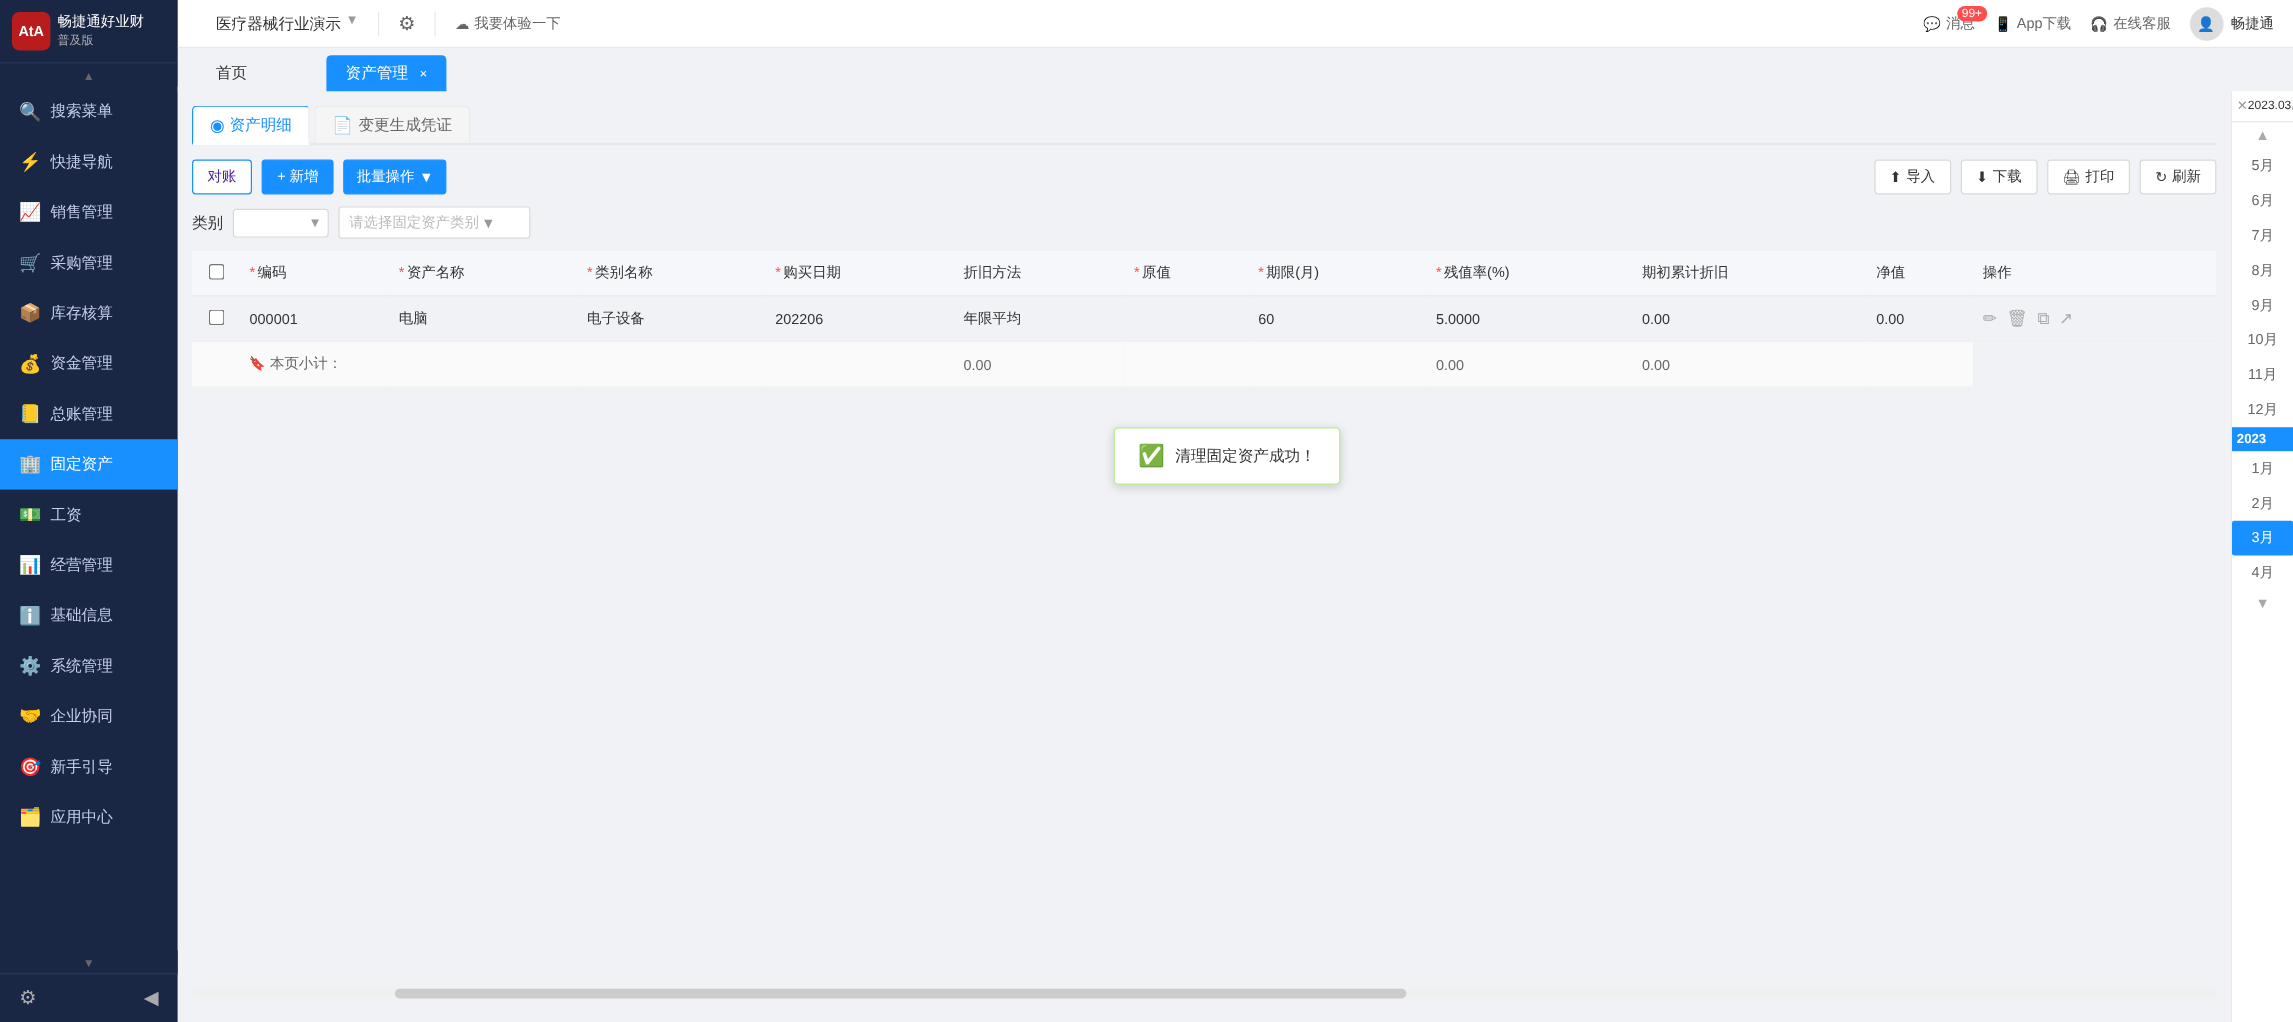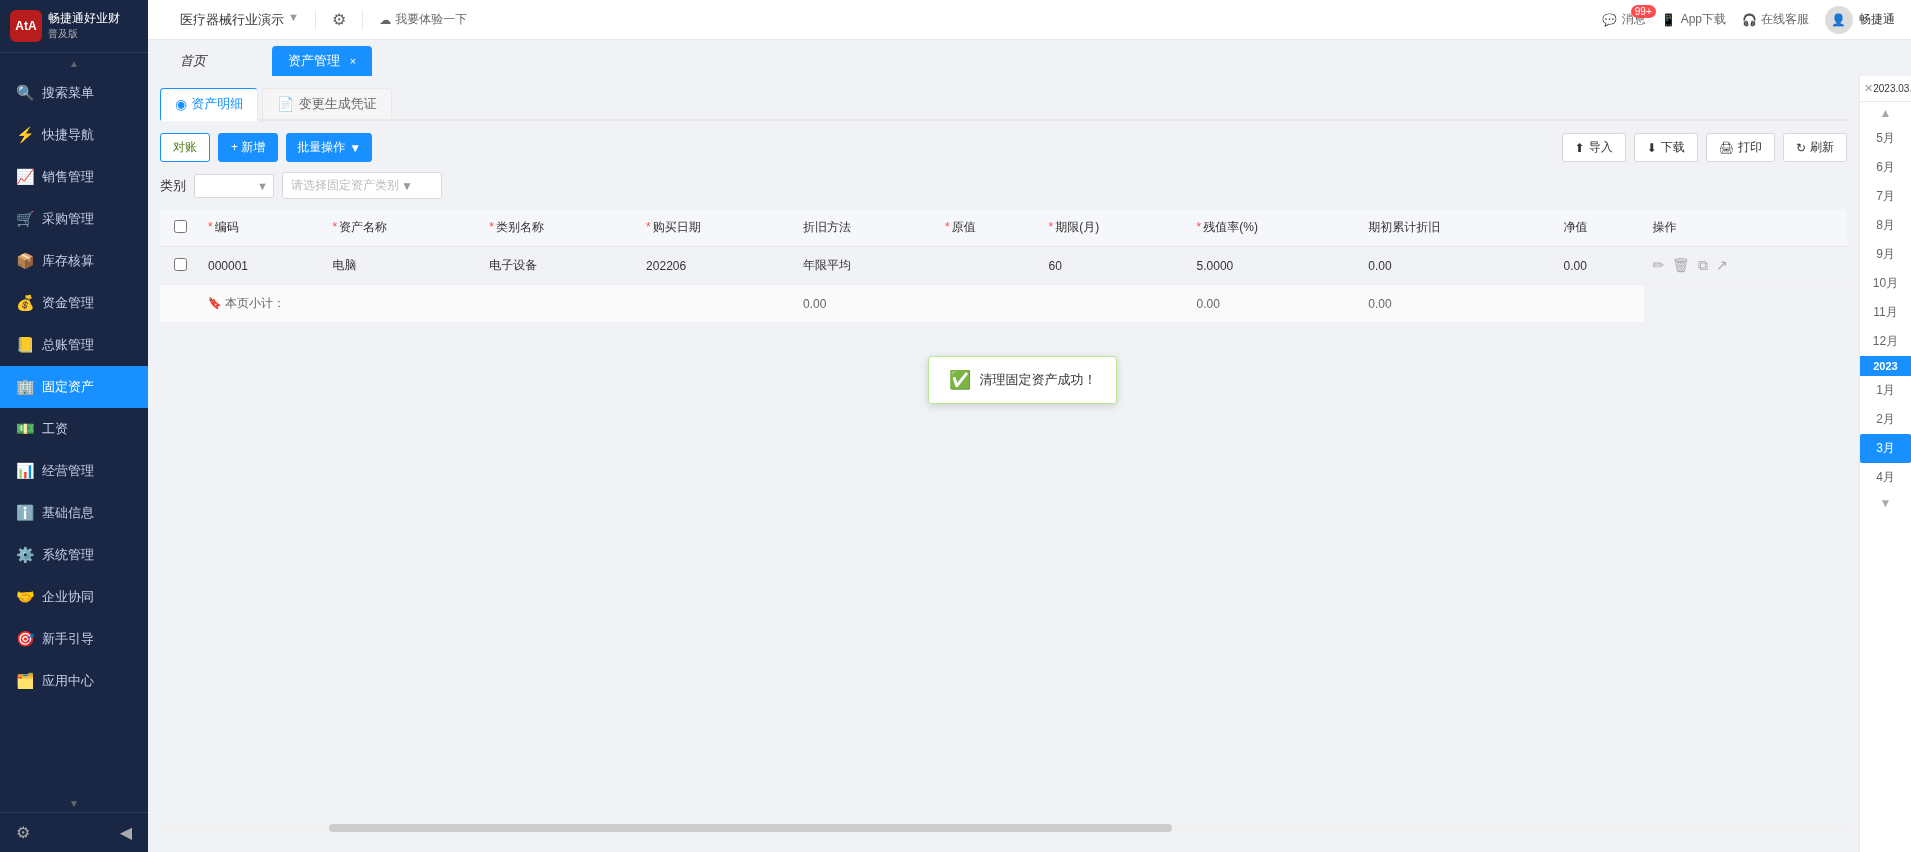"首页" .tab-home { font-style: italic -> none }
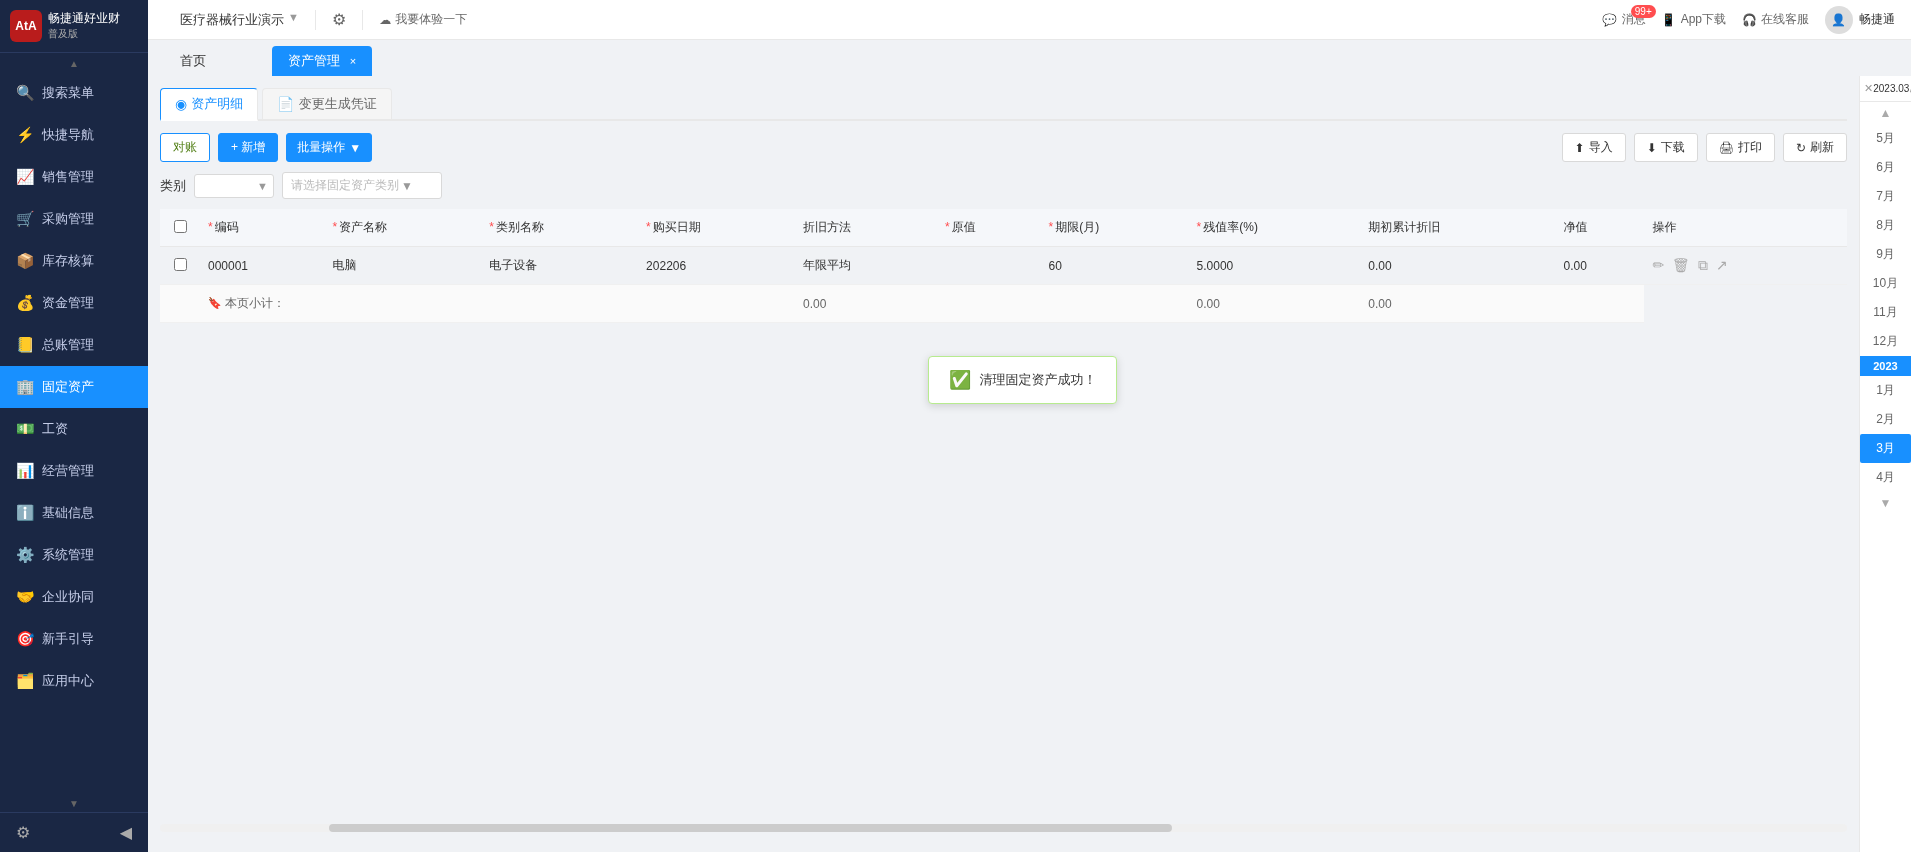"对账" .btn-dz { color: #4d7c0f -> #4c1d95 }
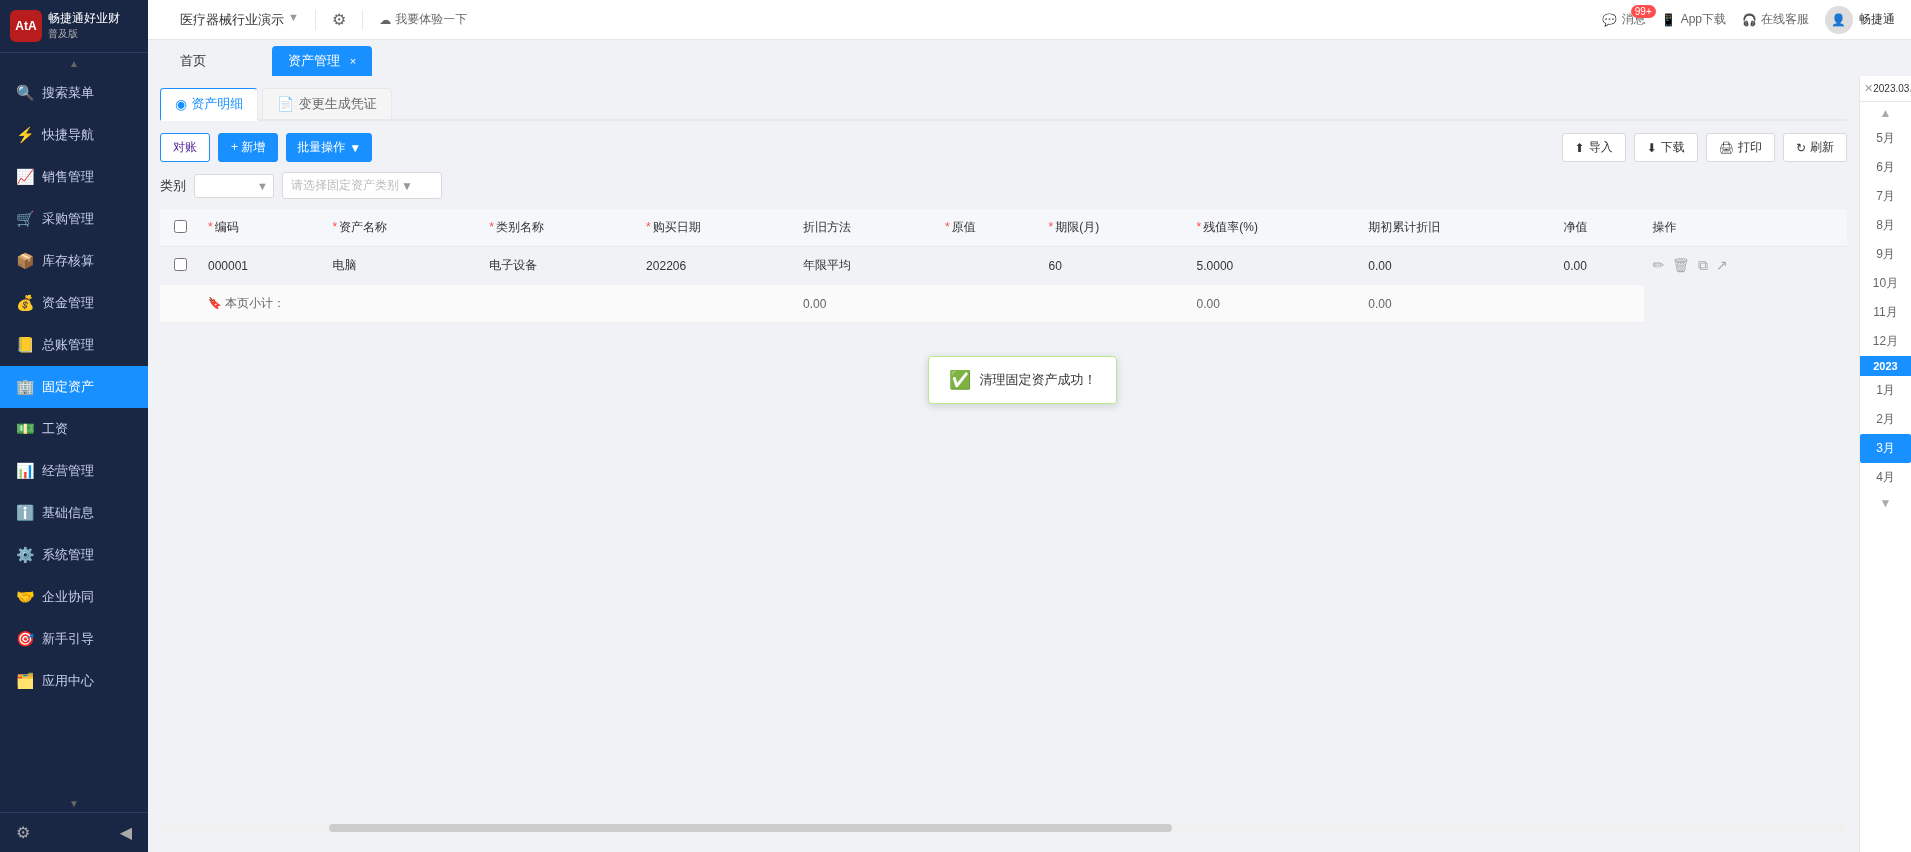"2023" div { text-align: center -> left }
